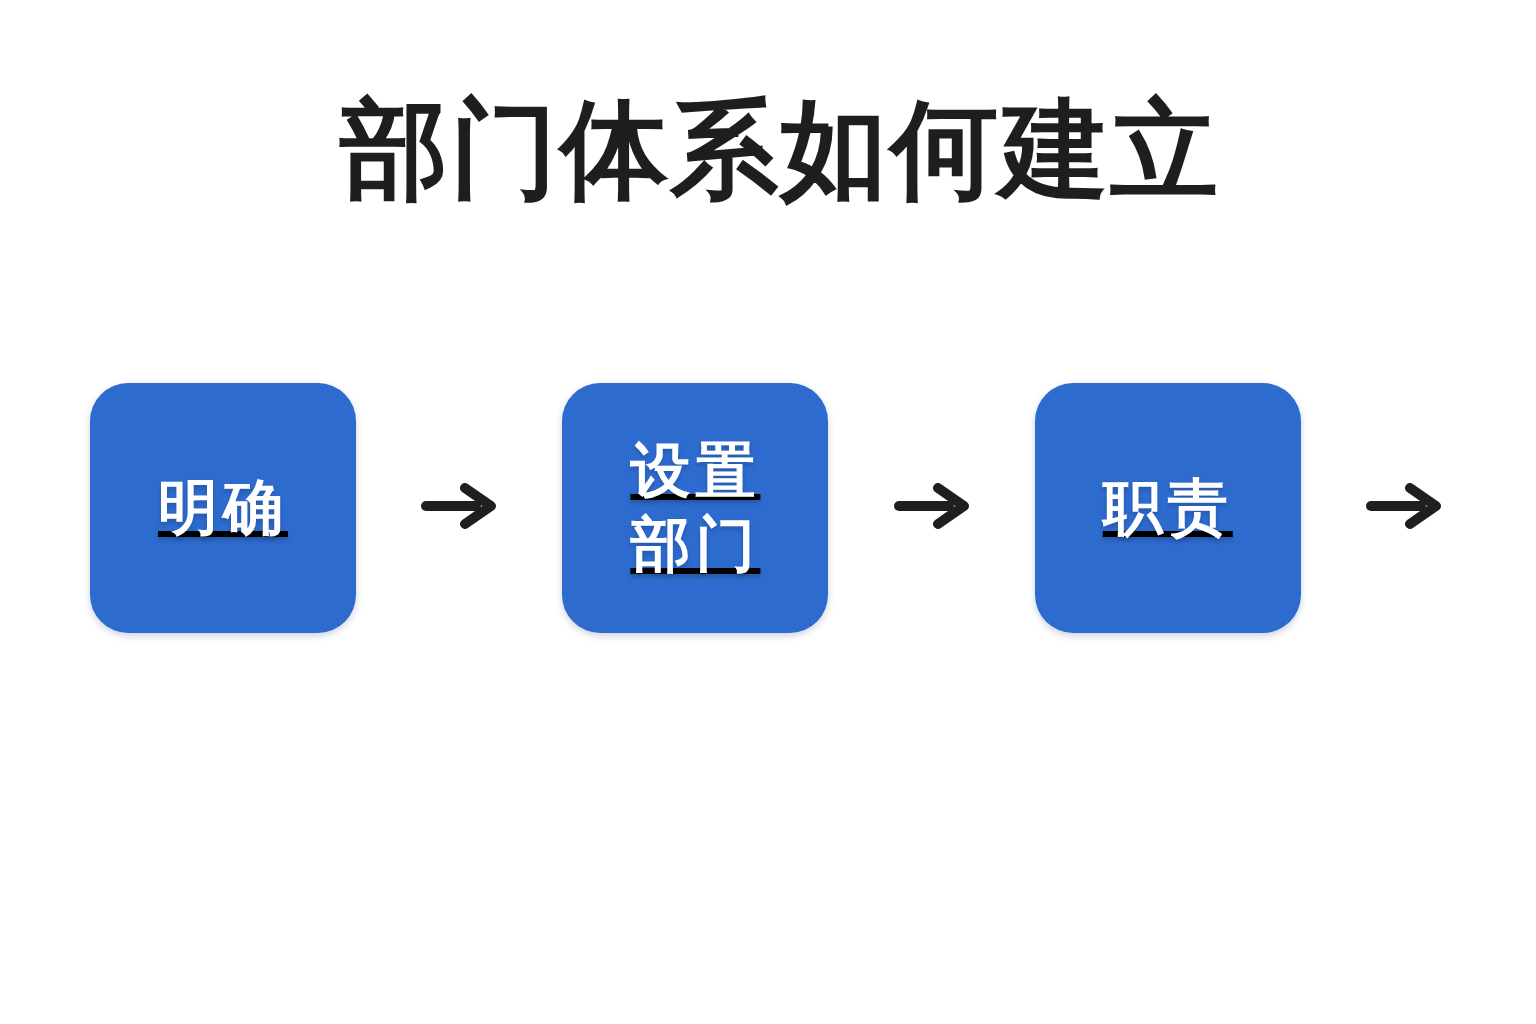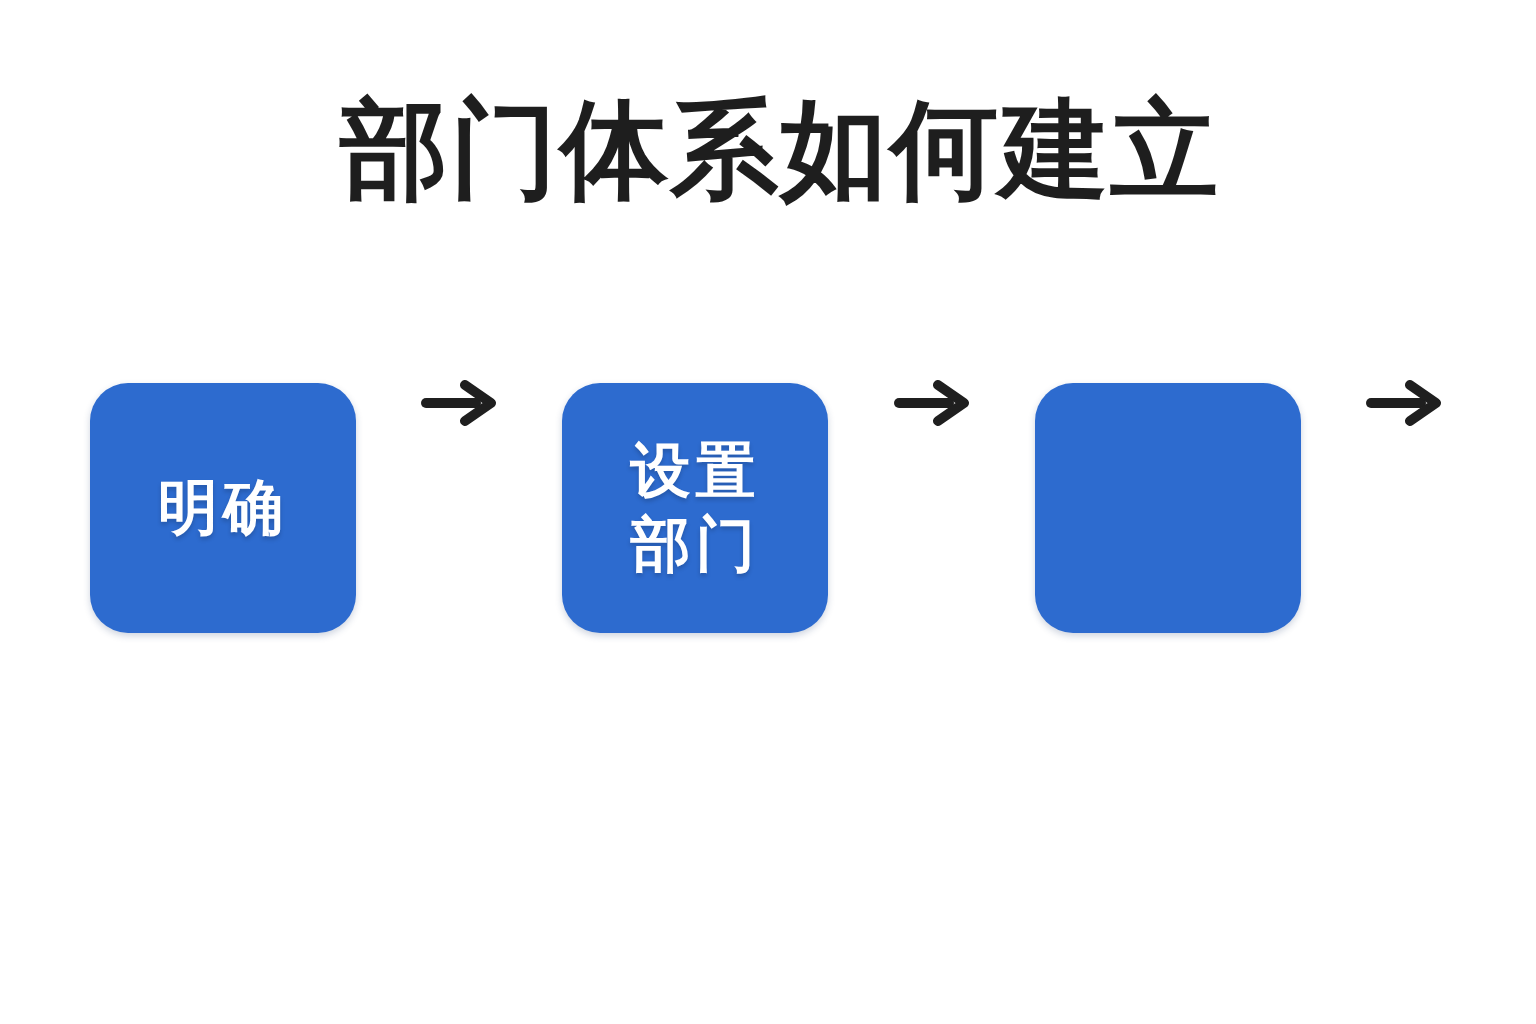"明确" .flow-row { align-items: none -> center; text-decoration: none -> underline }
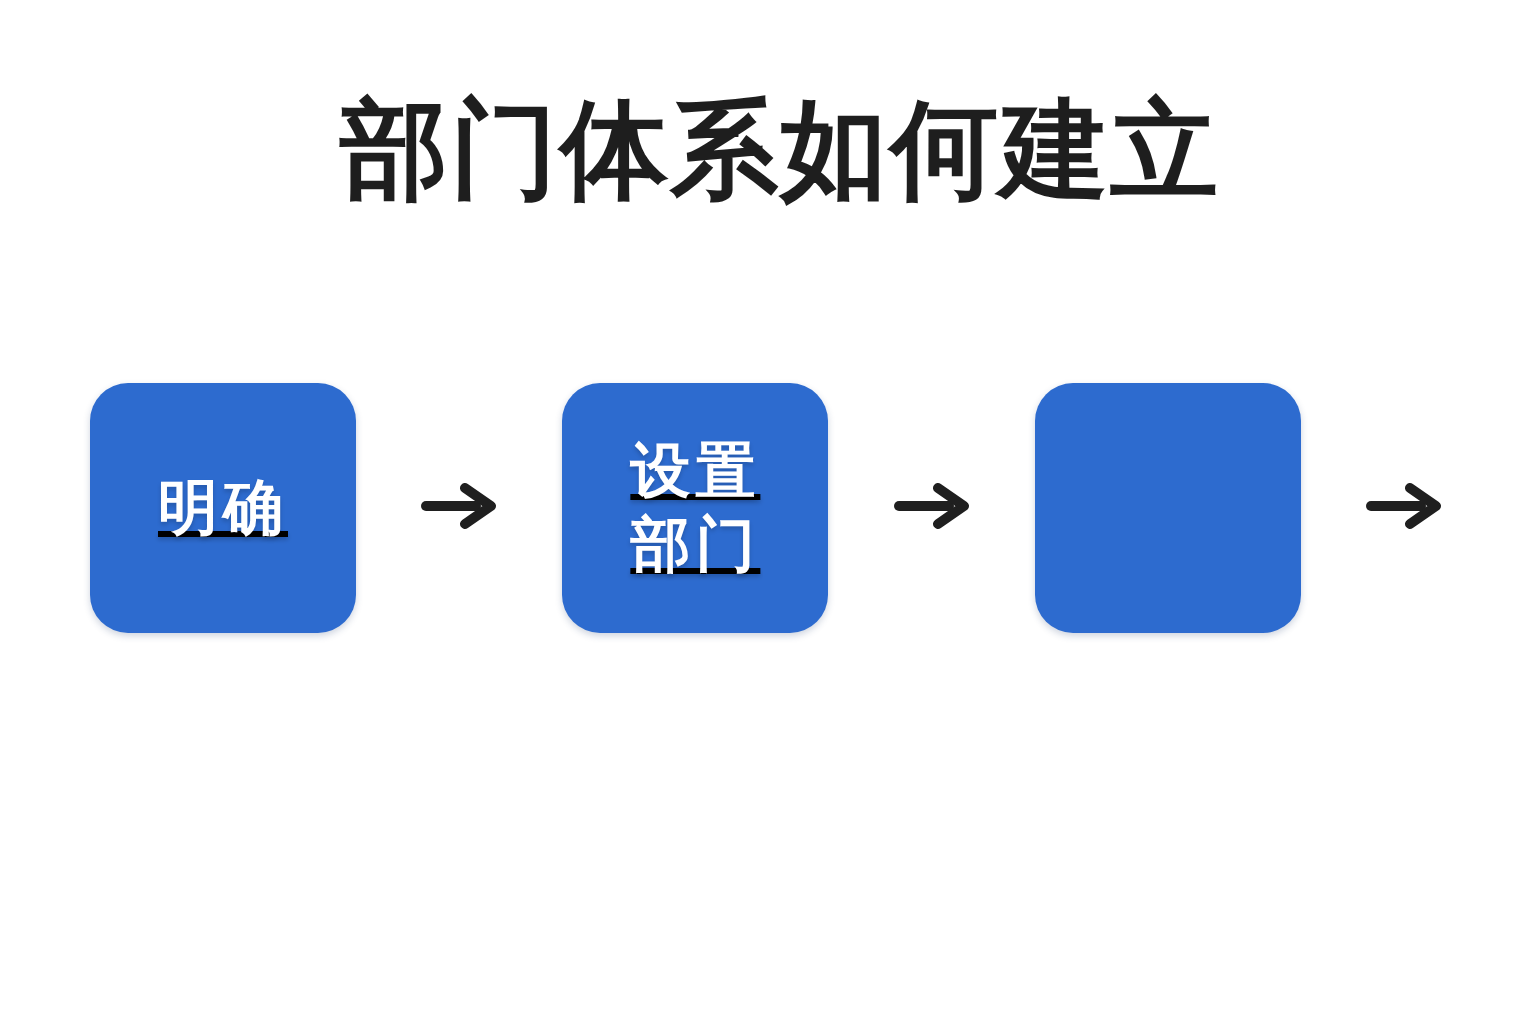"职责" span.step-line { html: none -> <span>职责</span> }
